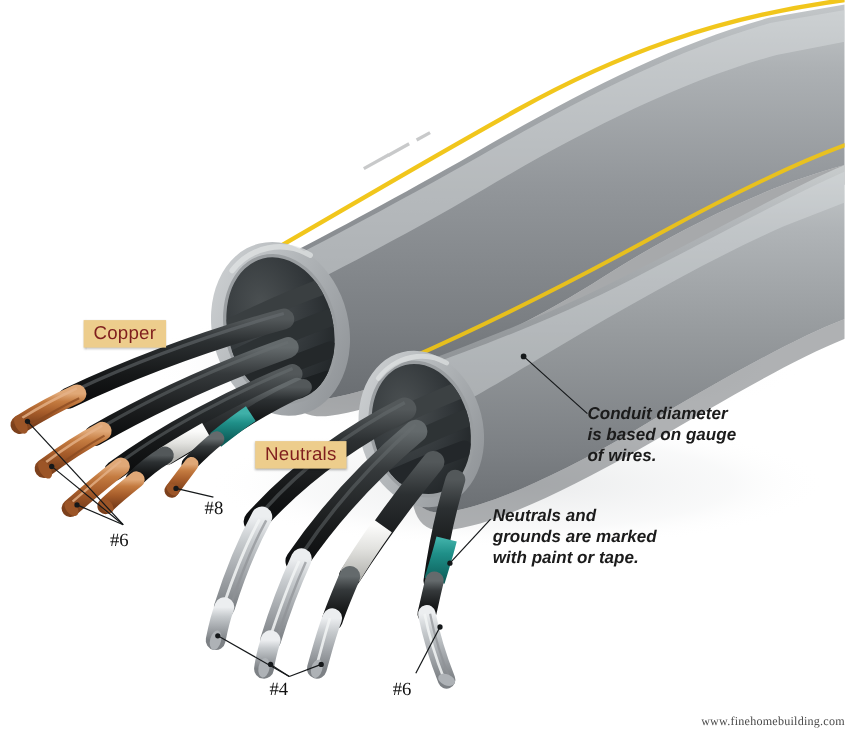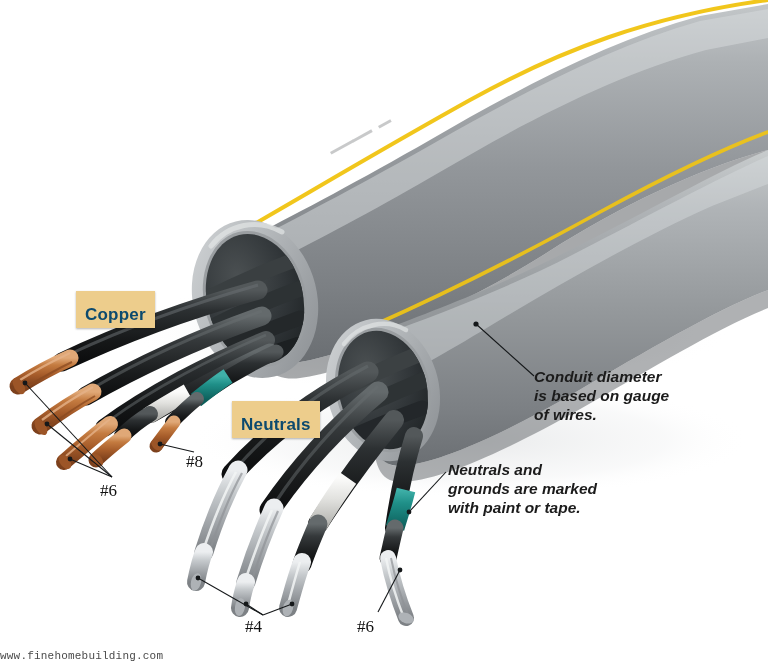"Copper" .chip { color: #0c4a6e -> #7f1d1d; font-weight: bold -> normal; padding: 15px 9px 4px 9px -> 3px 9px 4px 9px }
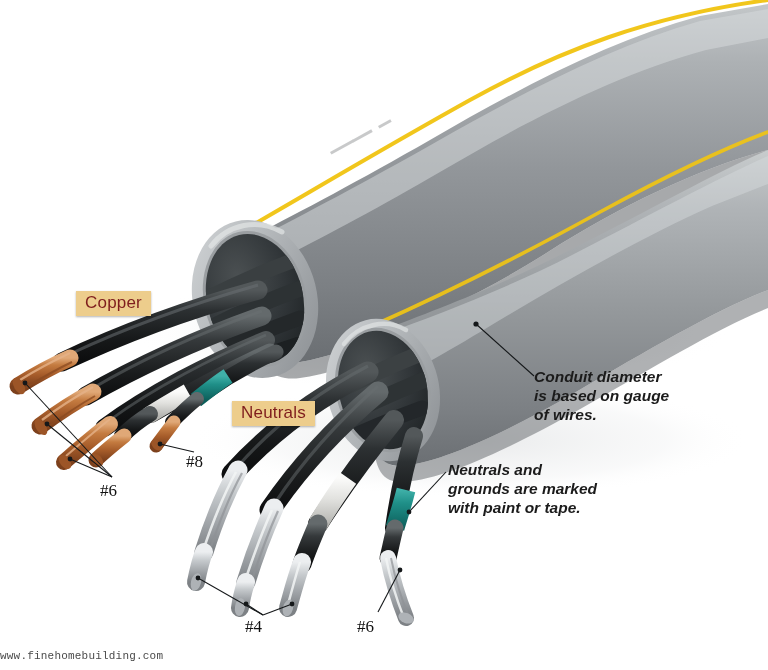"www.finehomebuilding.com" #credit { font-family: Liberation Mono, monospace -> Liberation Serif, serif; text-align: left -> right }
